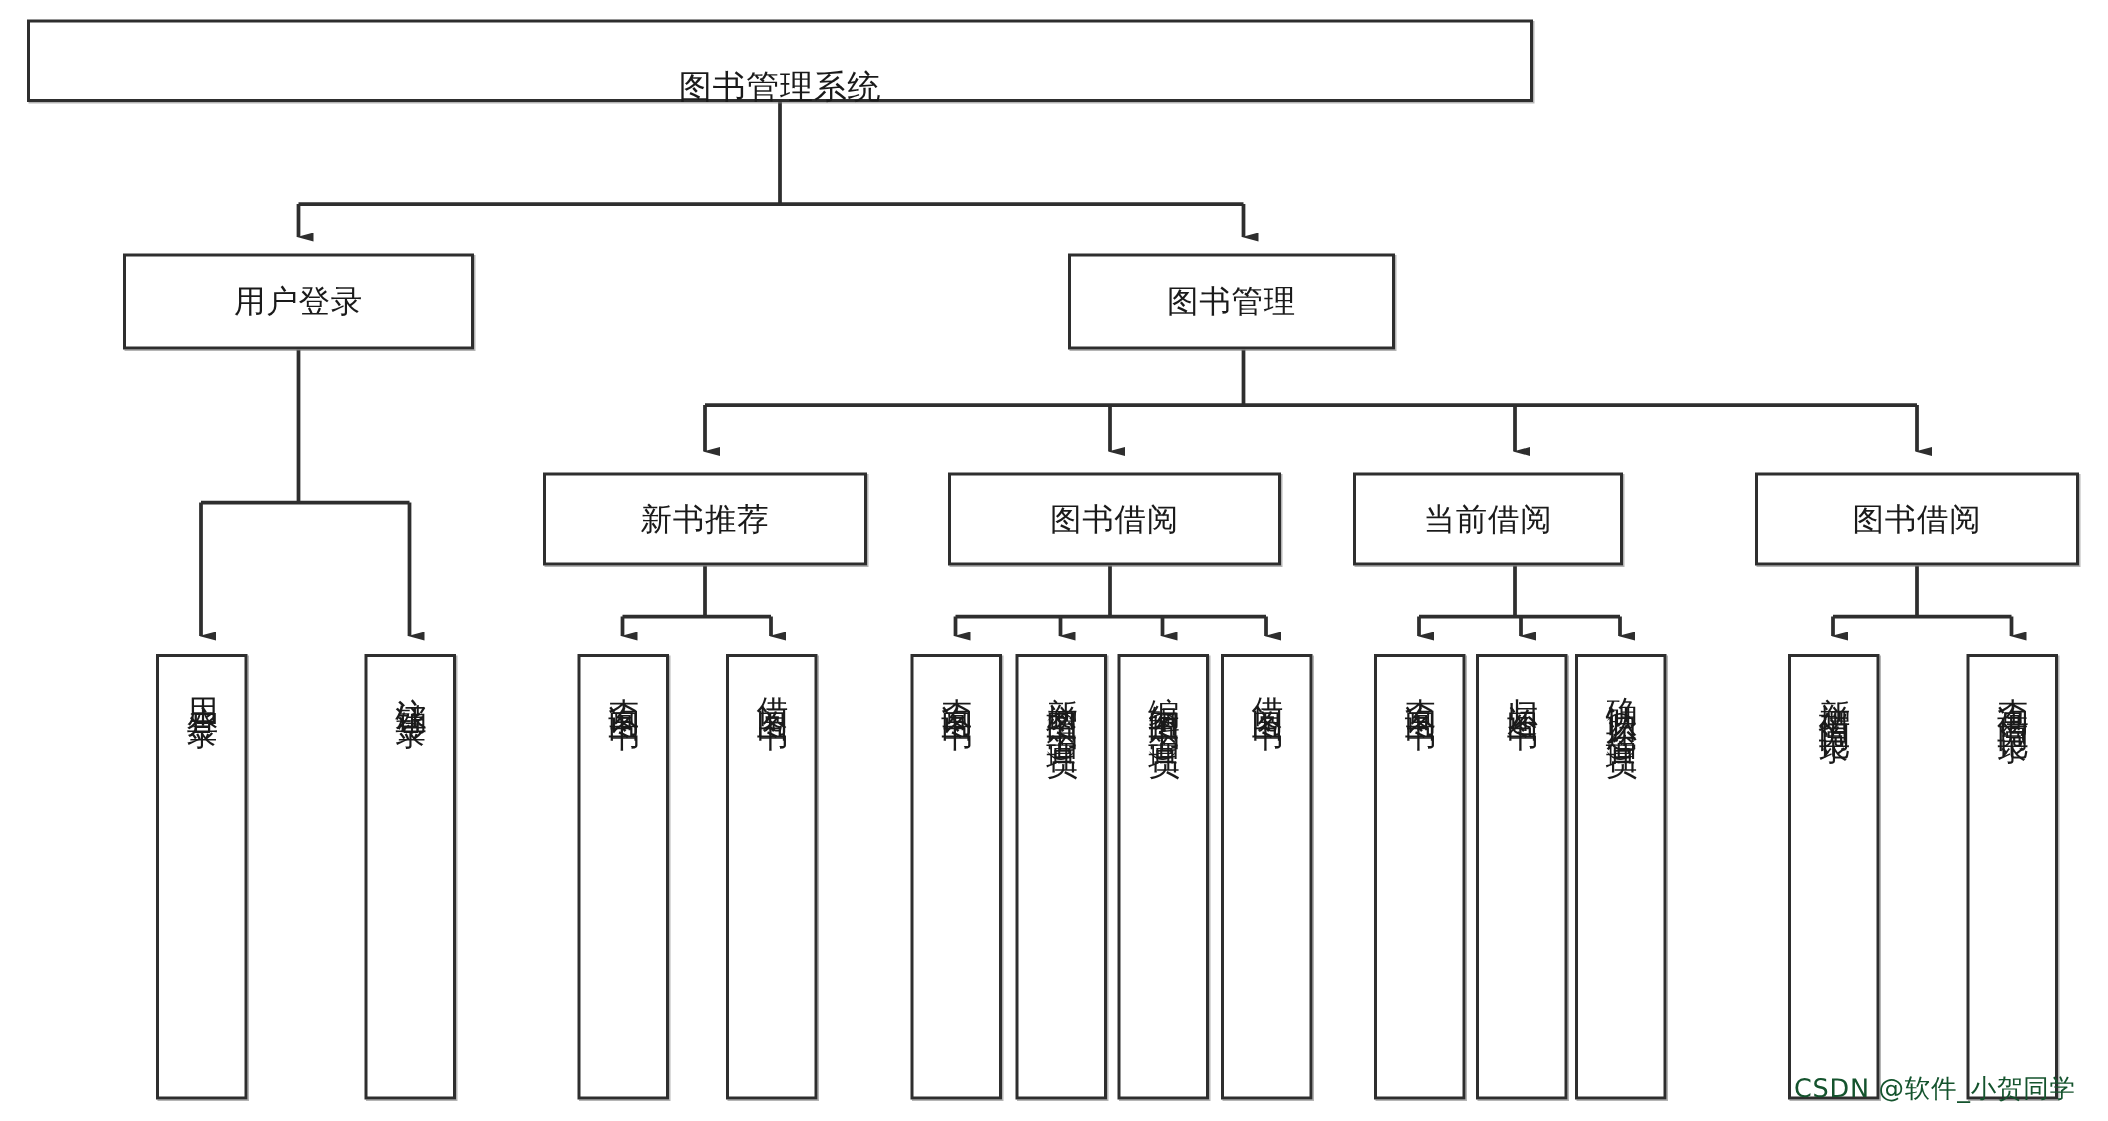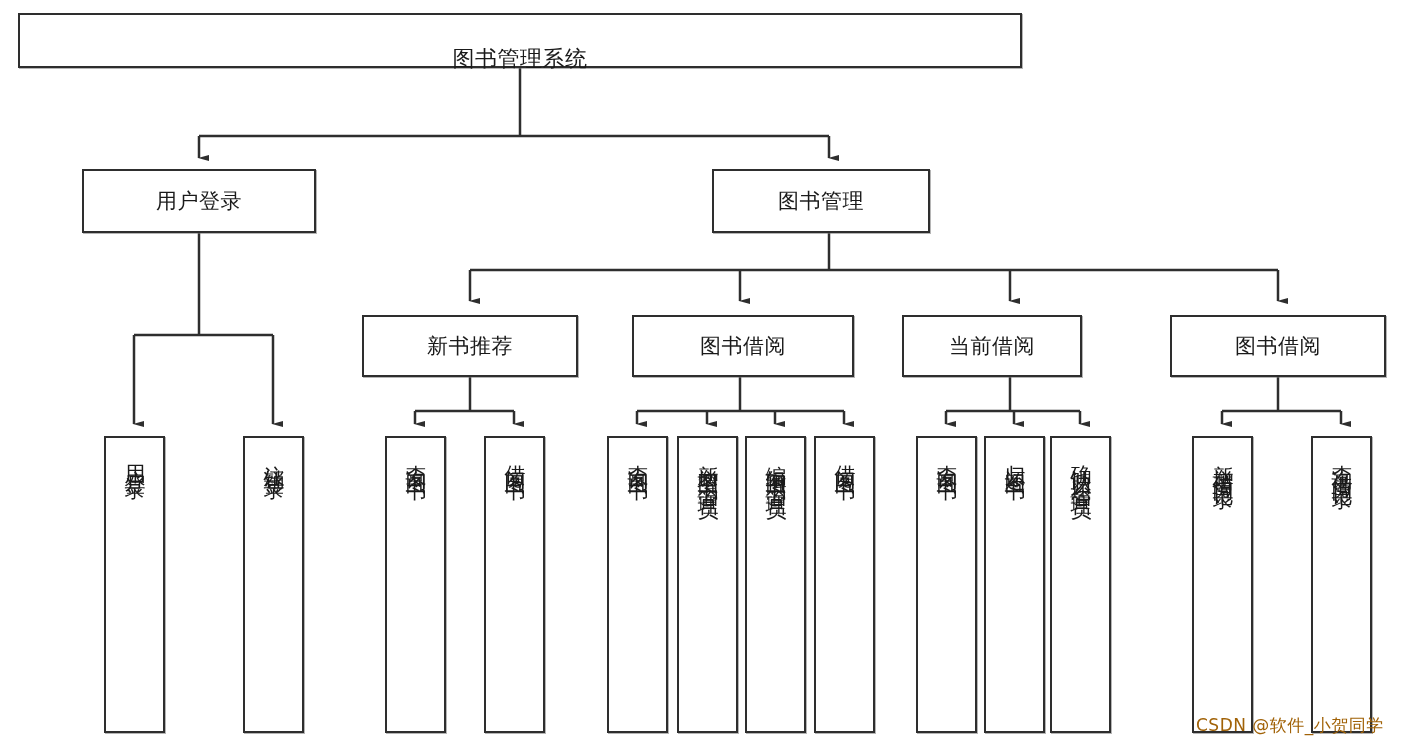"CSDN @软件_小贺同学" .watermark { color: #a16207 -> #14532d }
